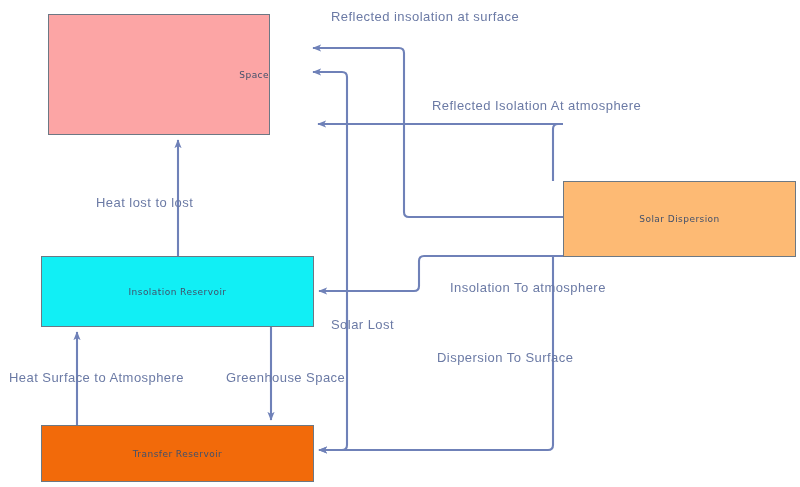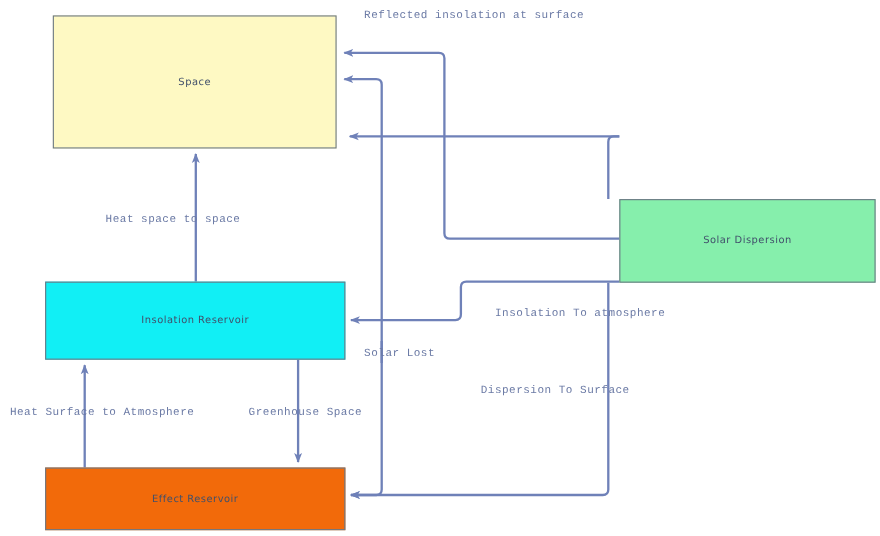"Reflected insolation at surface" .edge-label { font-family: Liberation Mono, monospace -> Liberation Sans, sans-serif; font-size: 10px -> 13px }
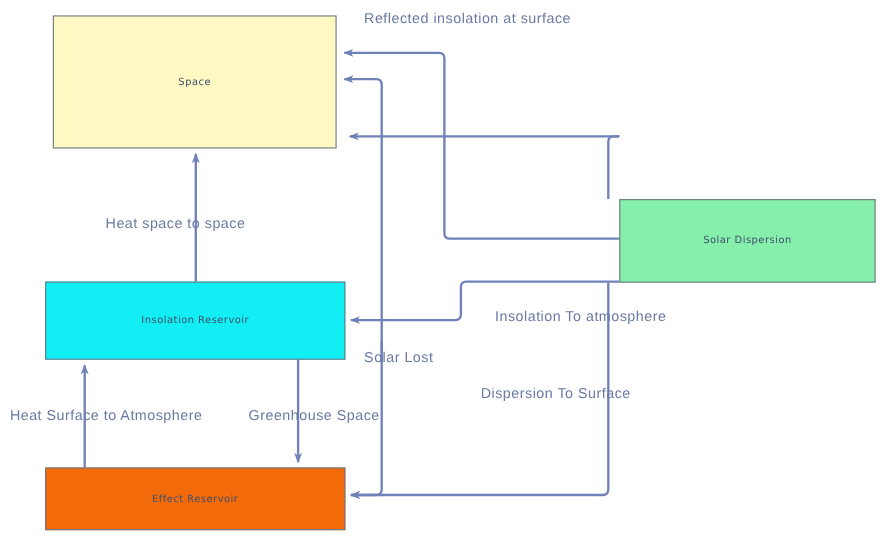"Space" .node-space { background: #fef9c3 -> #fca5a5; justify-content: none -> flex-end; width: 258px -> 222px }
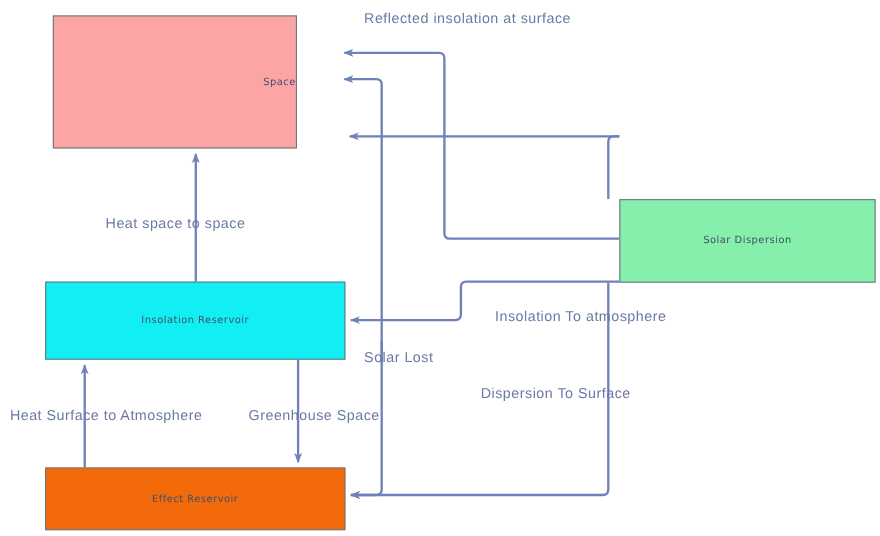"Reflected Isolation At atmosphere" div.edge-label { html: none -> <div>Reflected Isolation At atmosphere</div> }
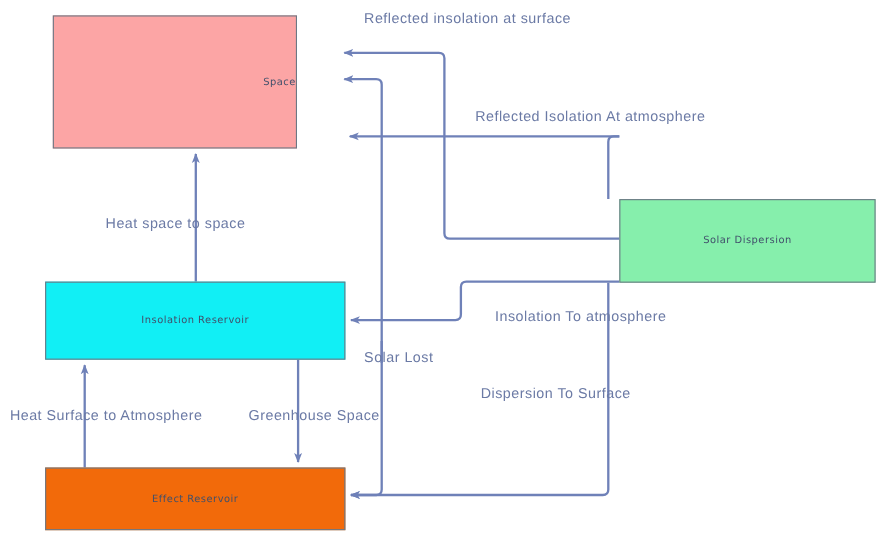"Heat space to space" div.edge-label { text: space to space -> lost to lost }
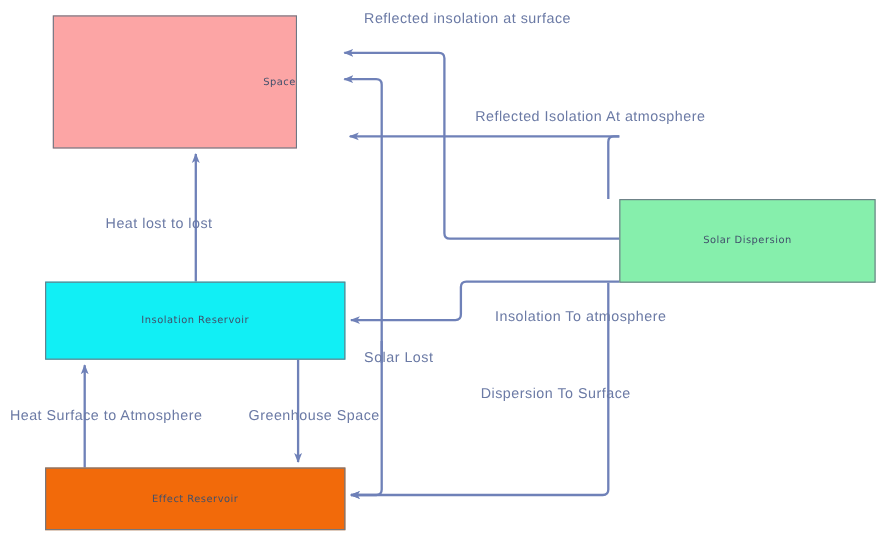"Solar Dispersion" .node-solar { background: #86efac -> #fdba74 }
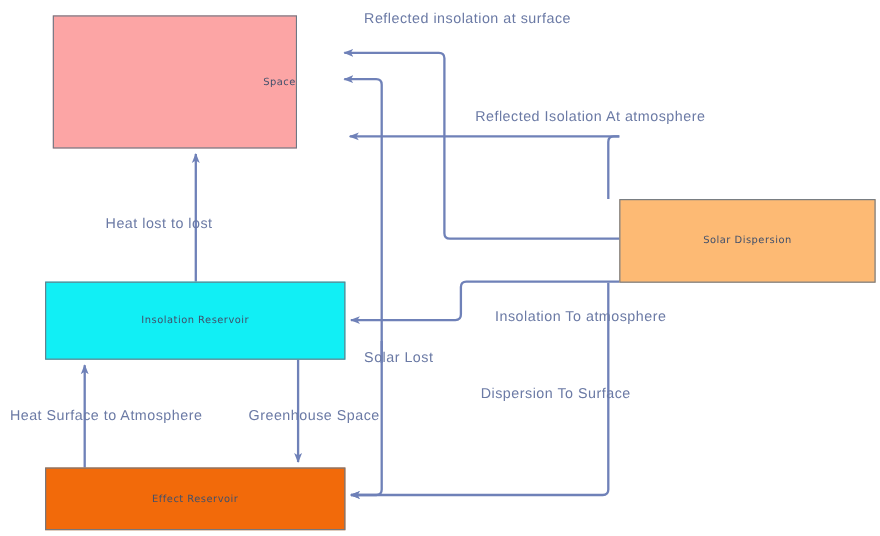"Effect Reservoir" span.node-label { text: Effect -> Transfer }
